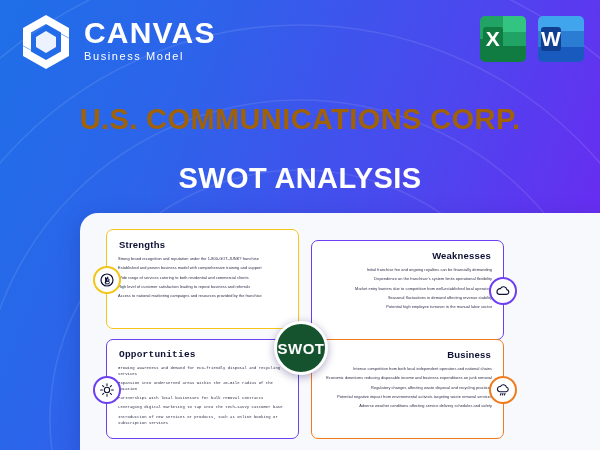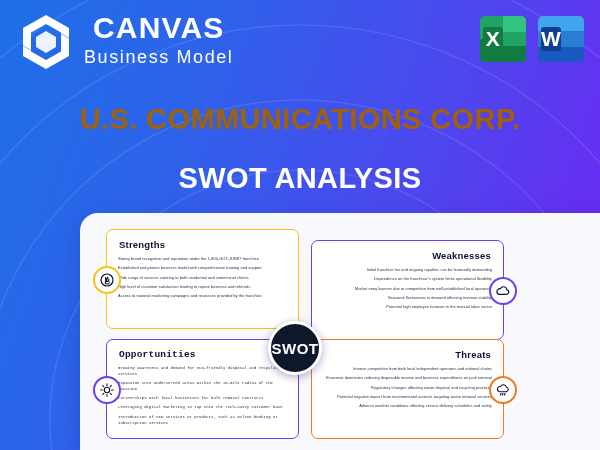"CANVAS" .header { text-align: center -> none }
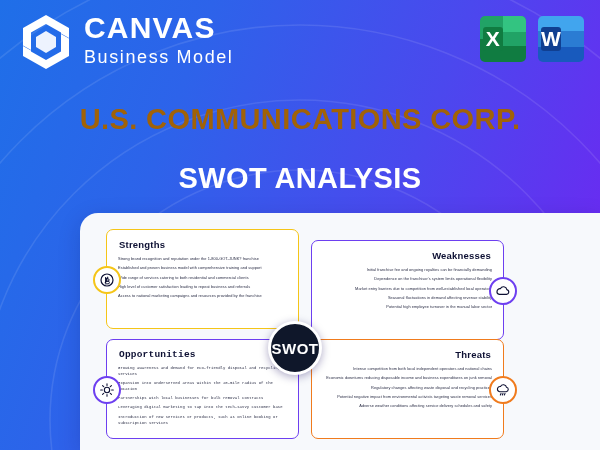"Business Model" .logo-sub { font-size: 18px -> 11px }
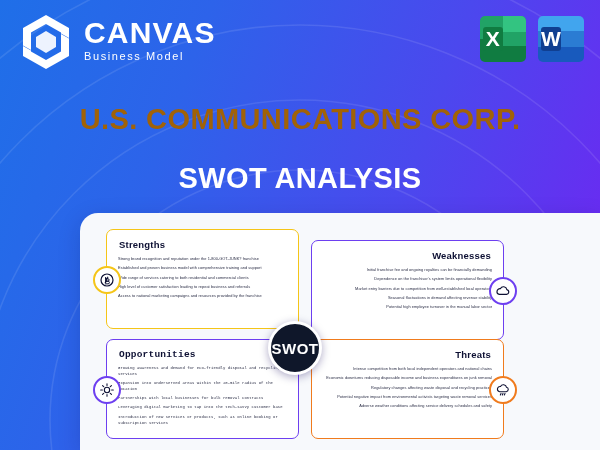"SWOT" .swot-badge { background: #0f172a -> #14532d; left: 268px -> 274px }
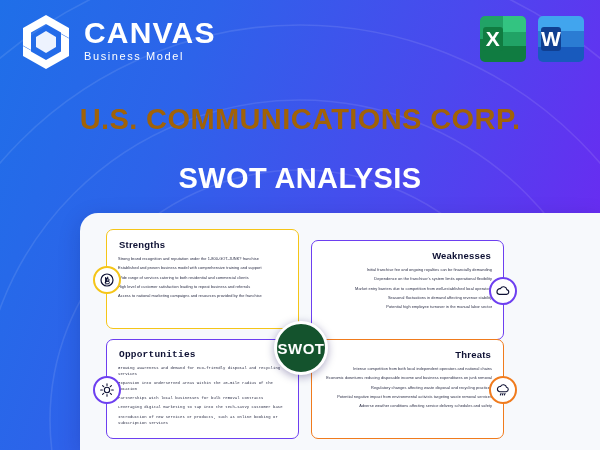"Threats" div.q-head { text: Threats -> Business }
